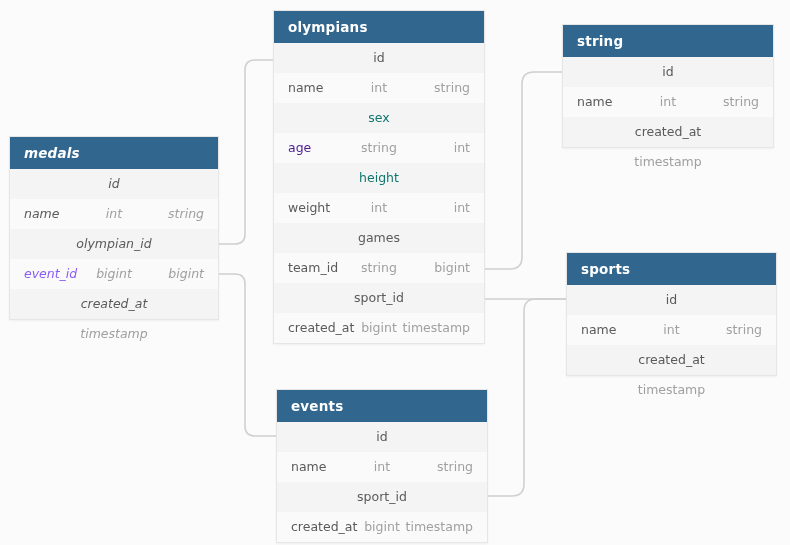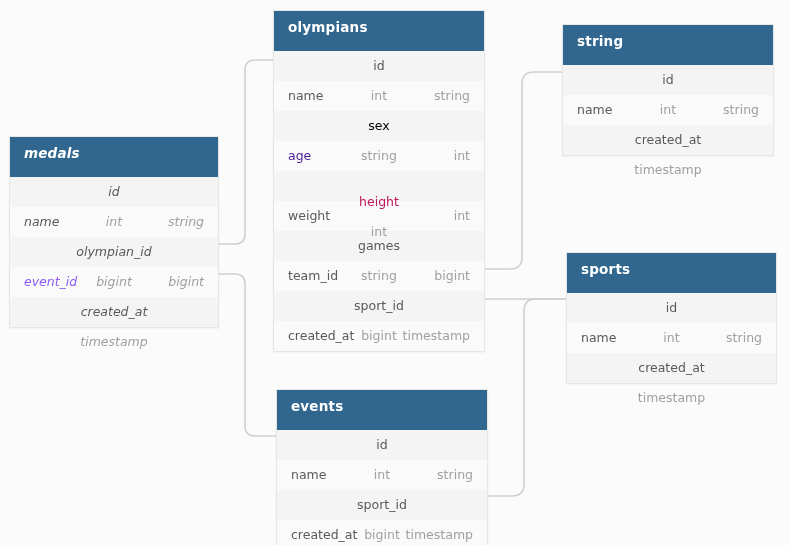"olympians" .entity-header { height: 40px -> 32px }
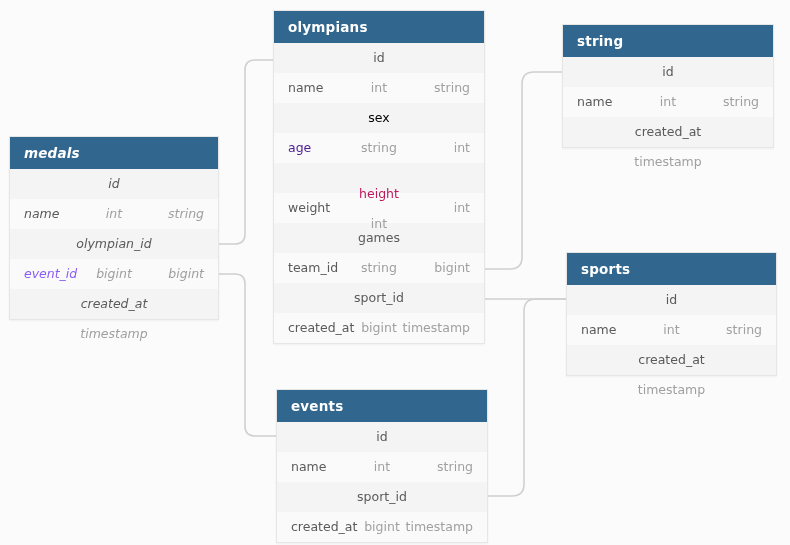"sex" span.field-name { color: #000000 -> #0f766e }
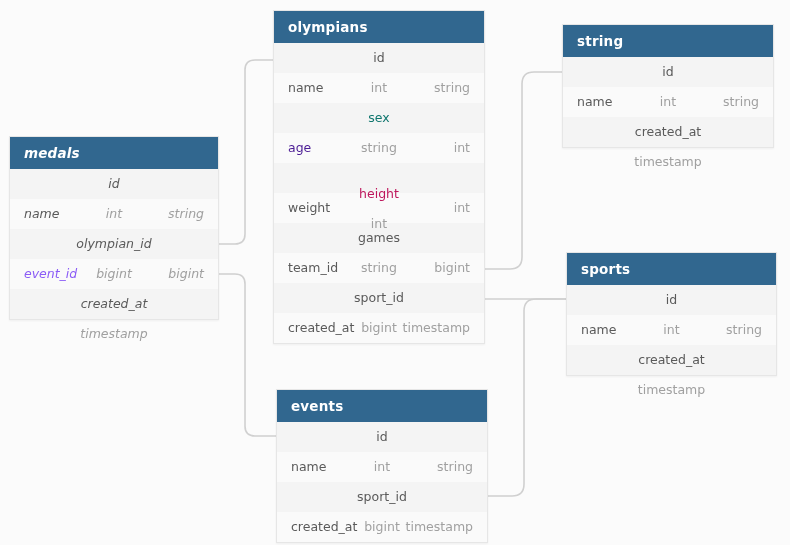"height" span.field-name { color: #be185d -> #0f766e; margin-top: 16px -> none }
